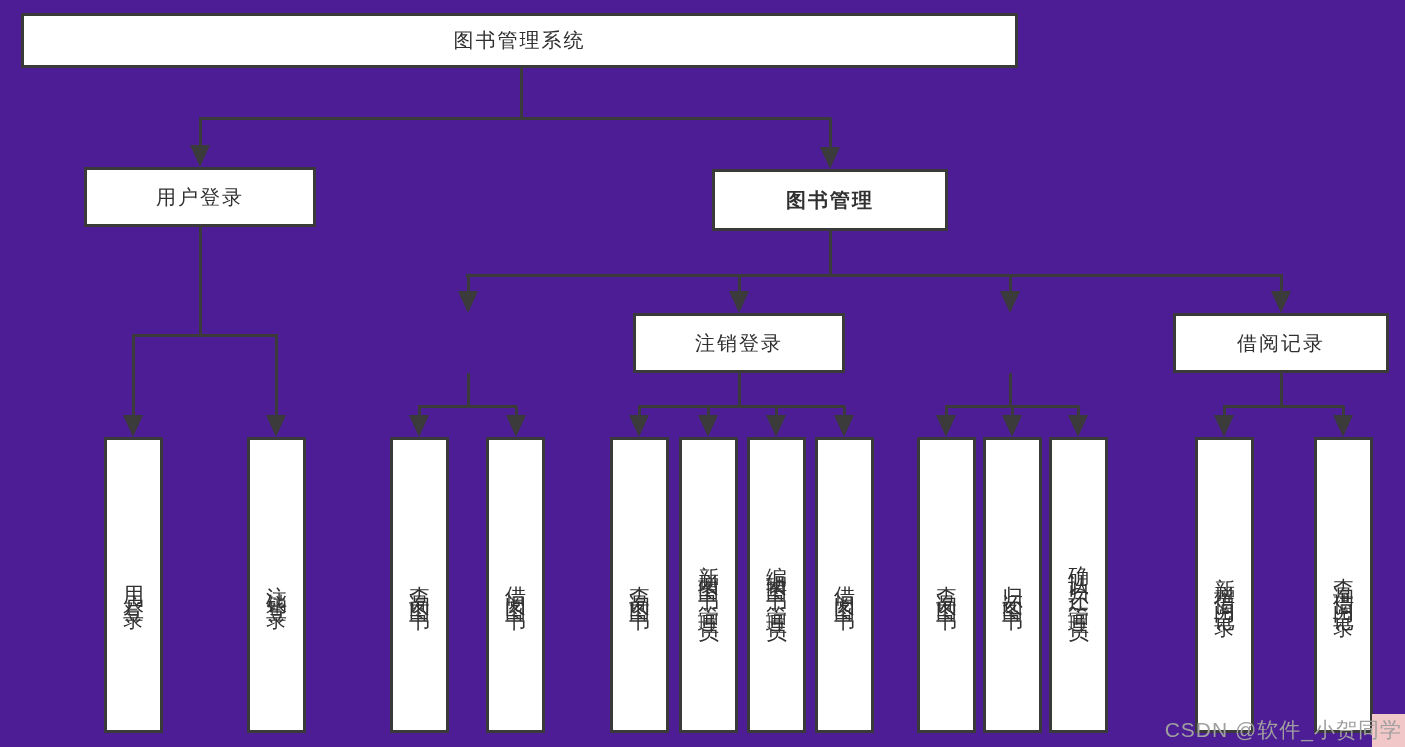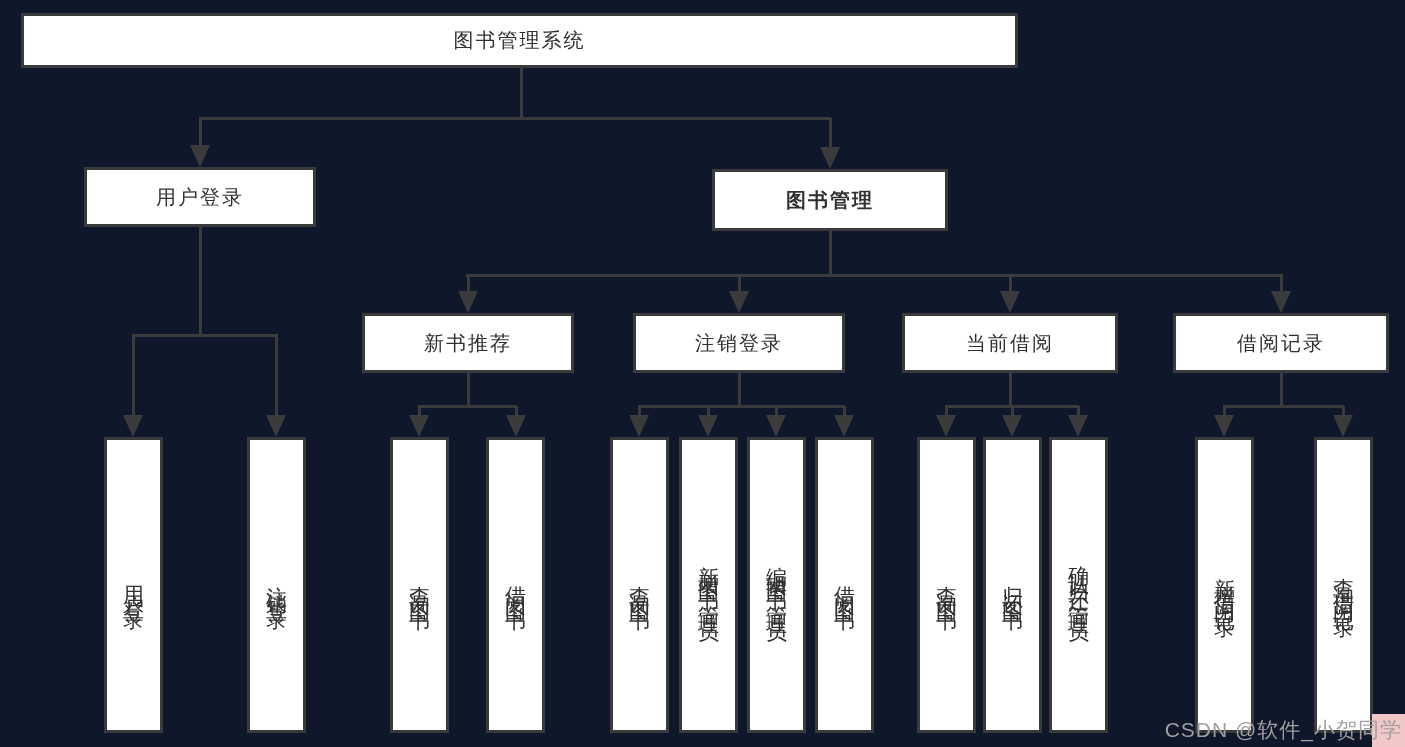"图书管理系统" #canvas { background: #0f172a -> #4c1d95 }
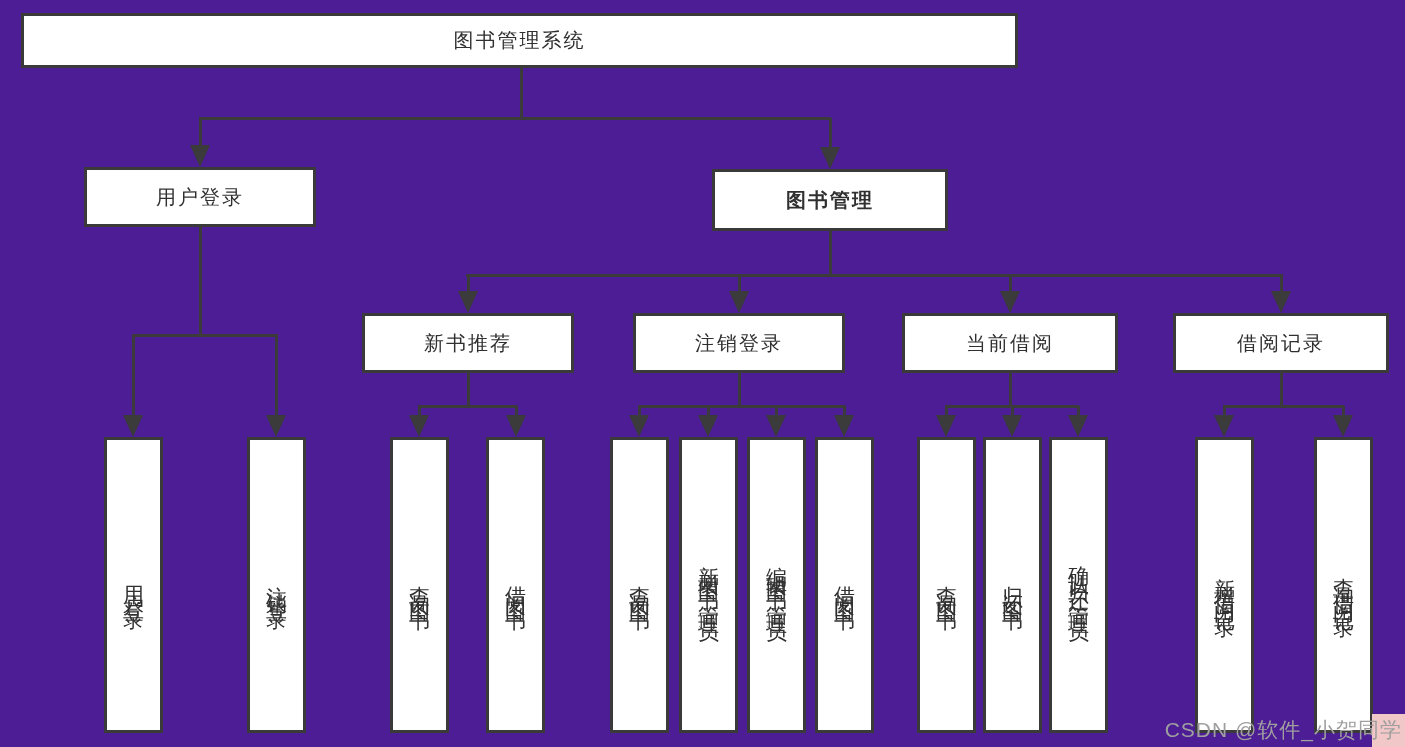"新书推荐" div.box { html: <div>新书推荐</div> -> none }
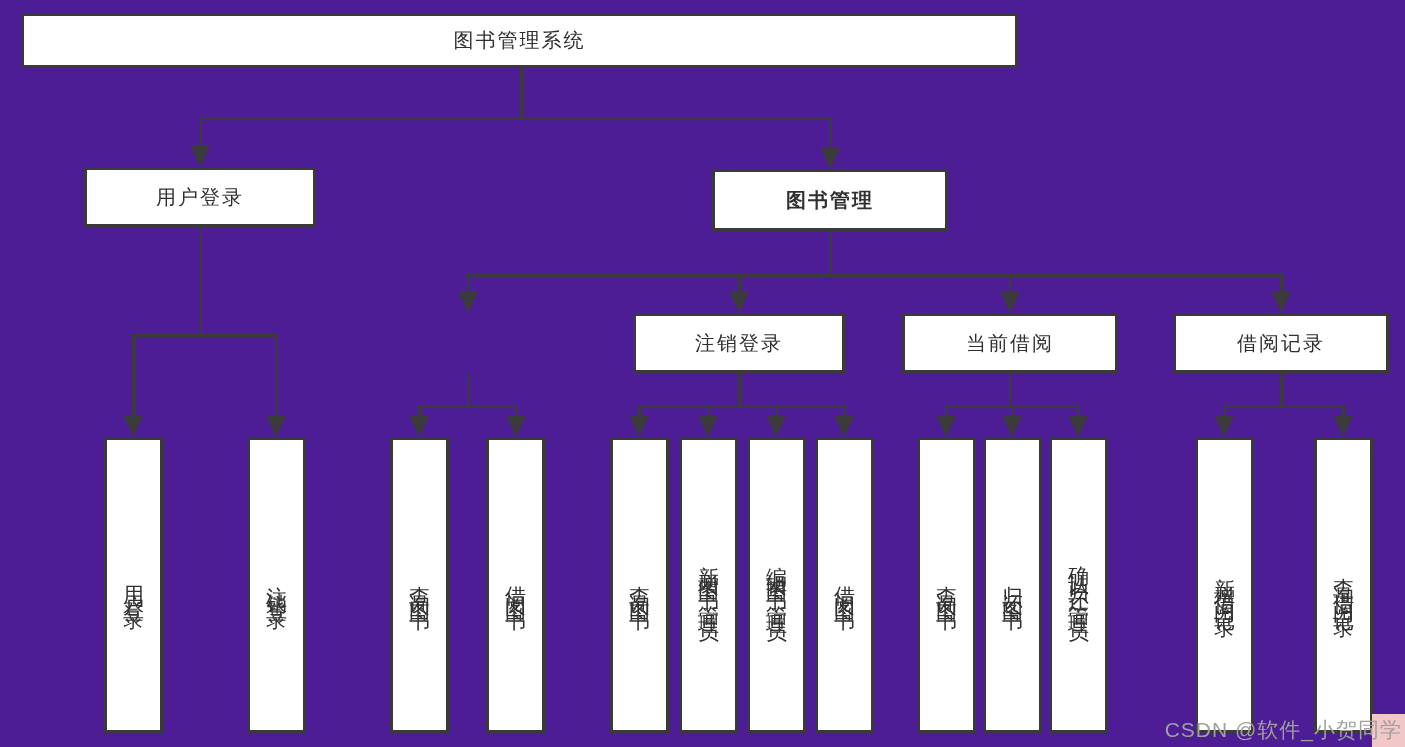"当前借阅" div.box { html: <div>当前借阅</div> -> none }
